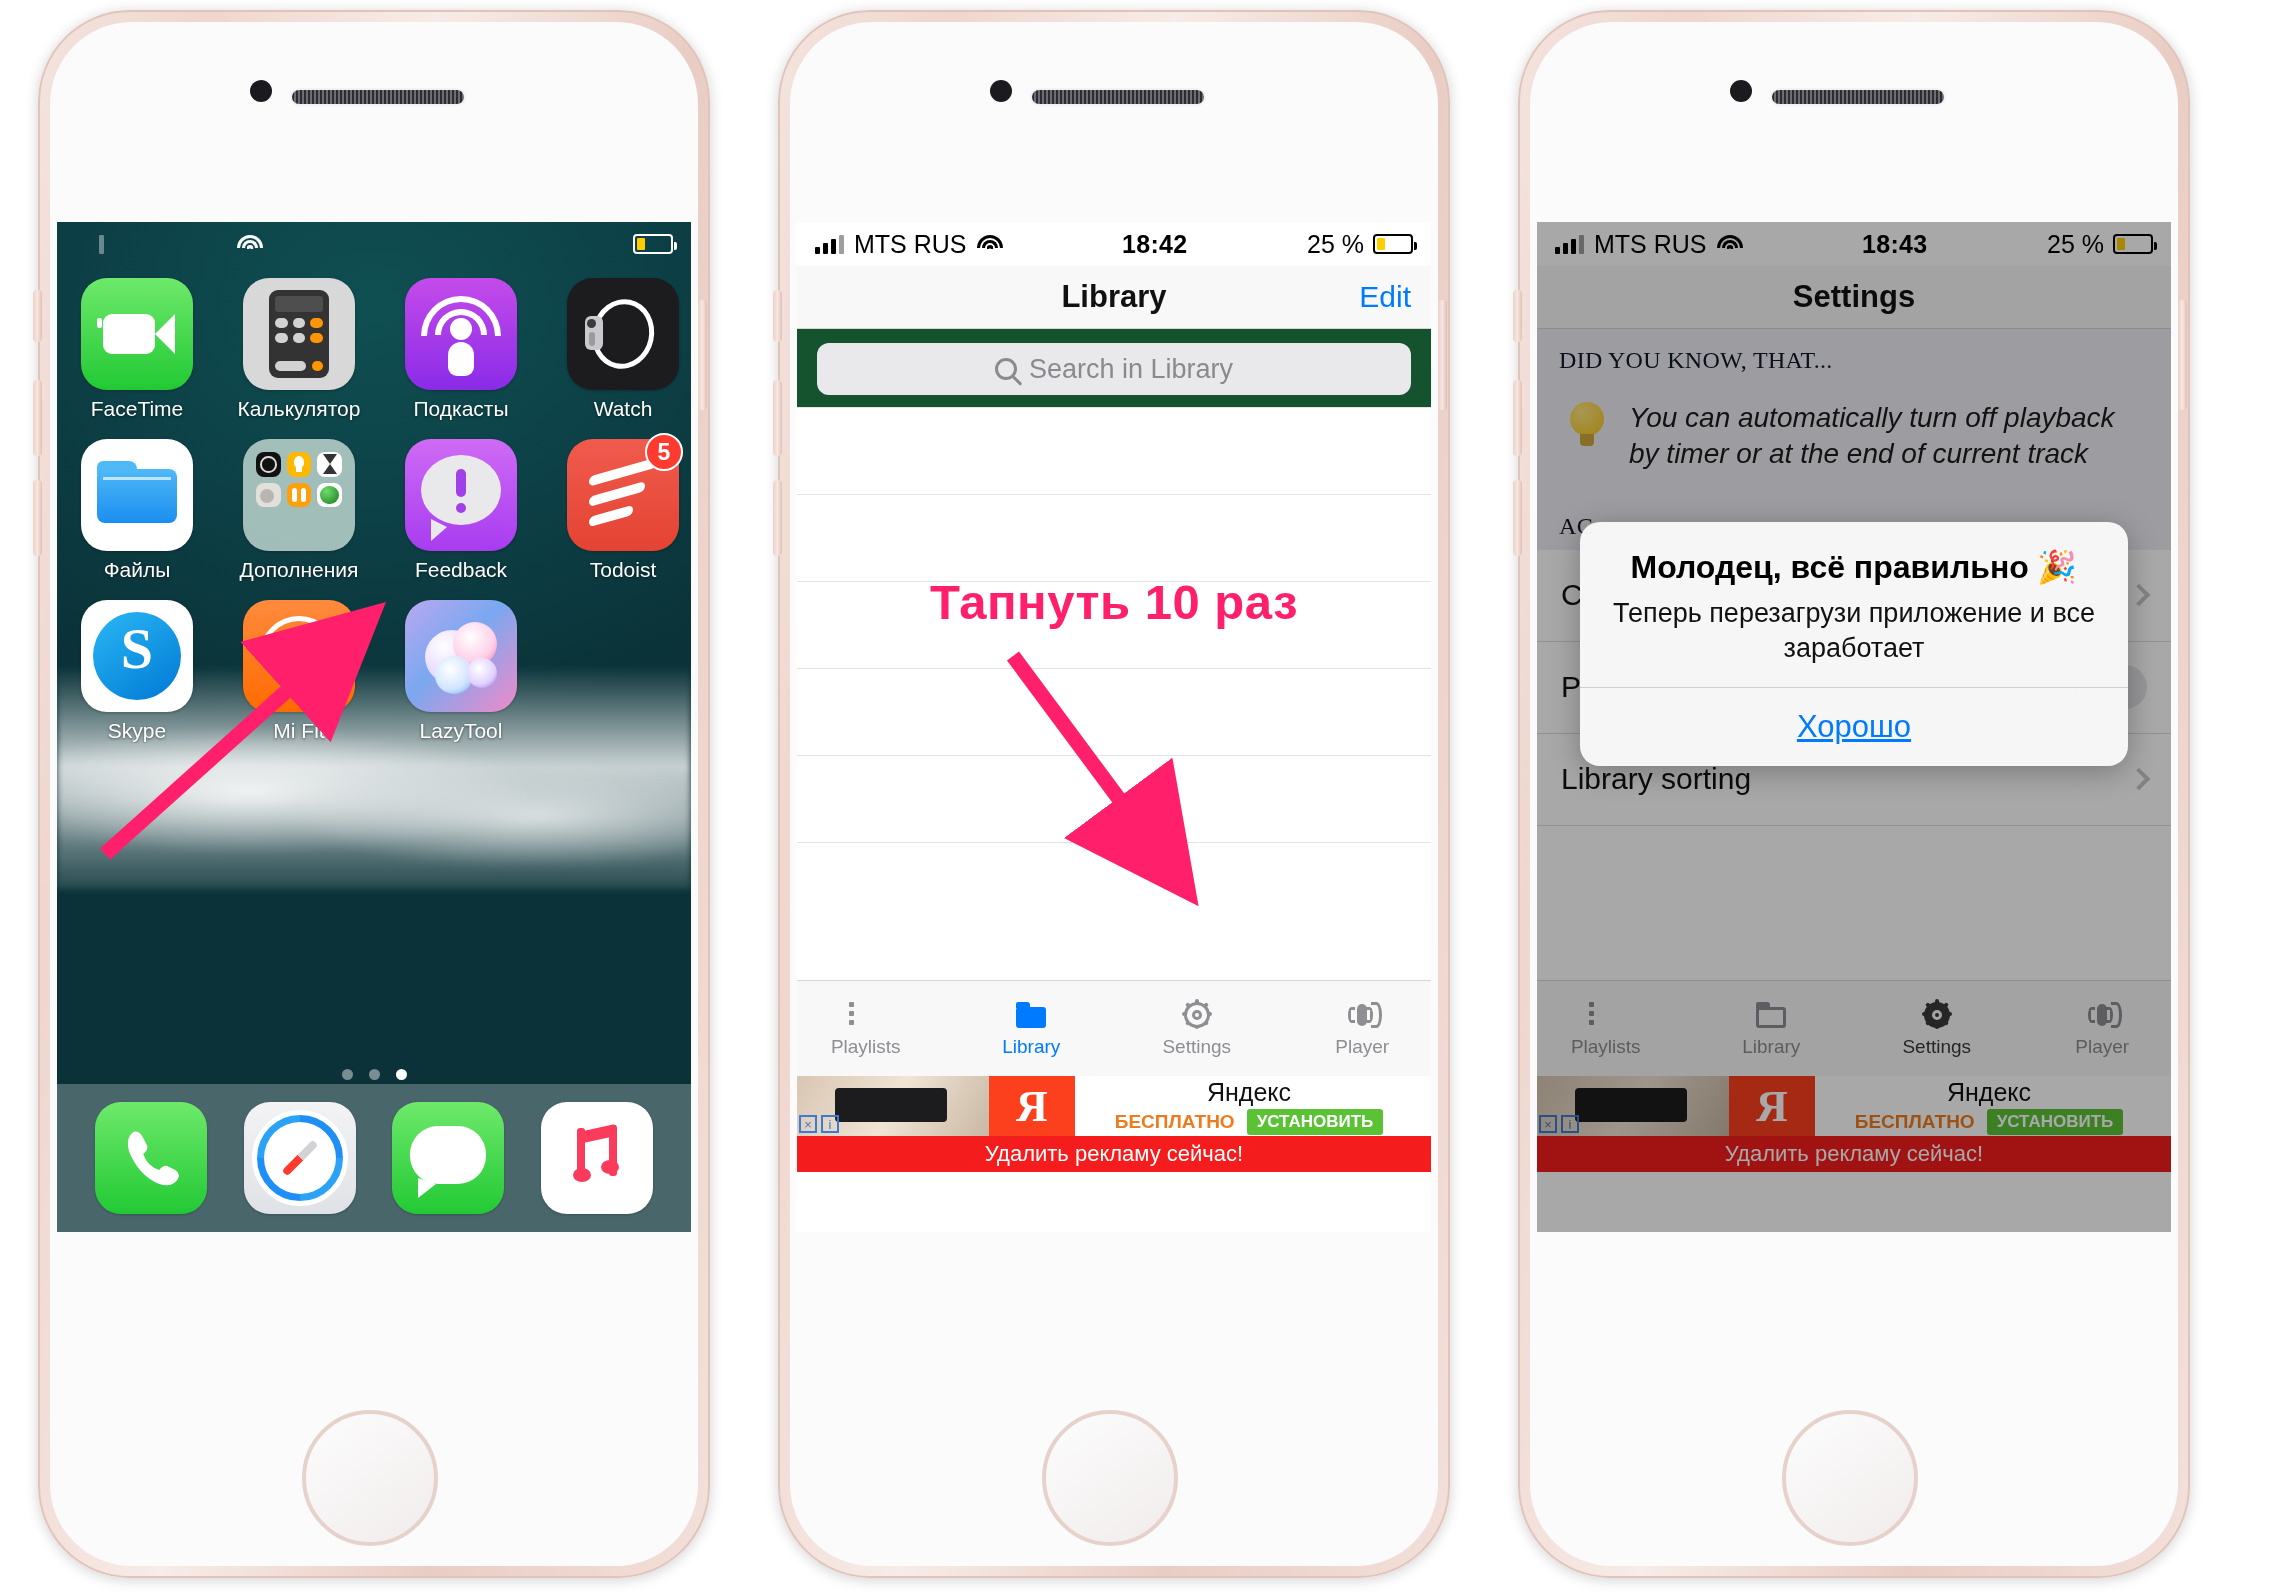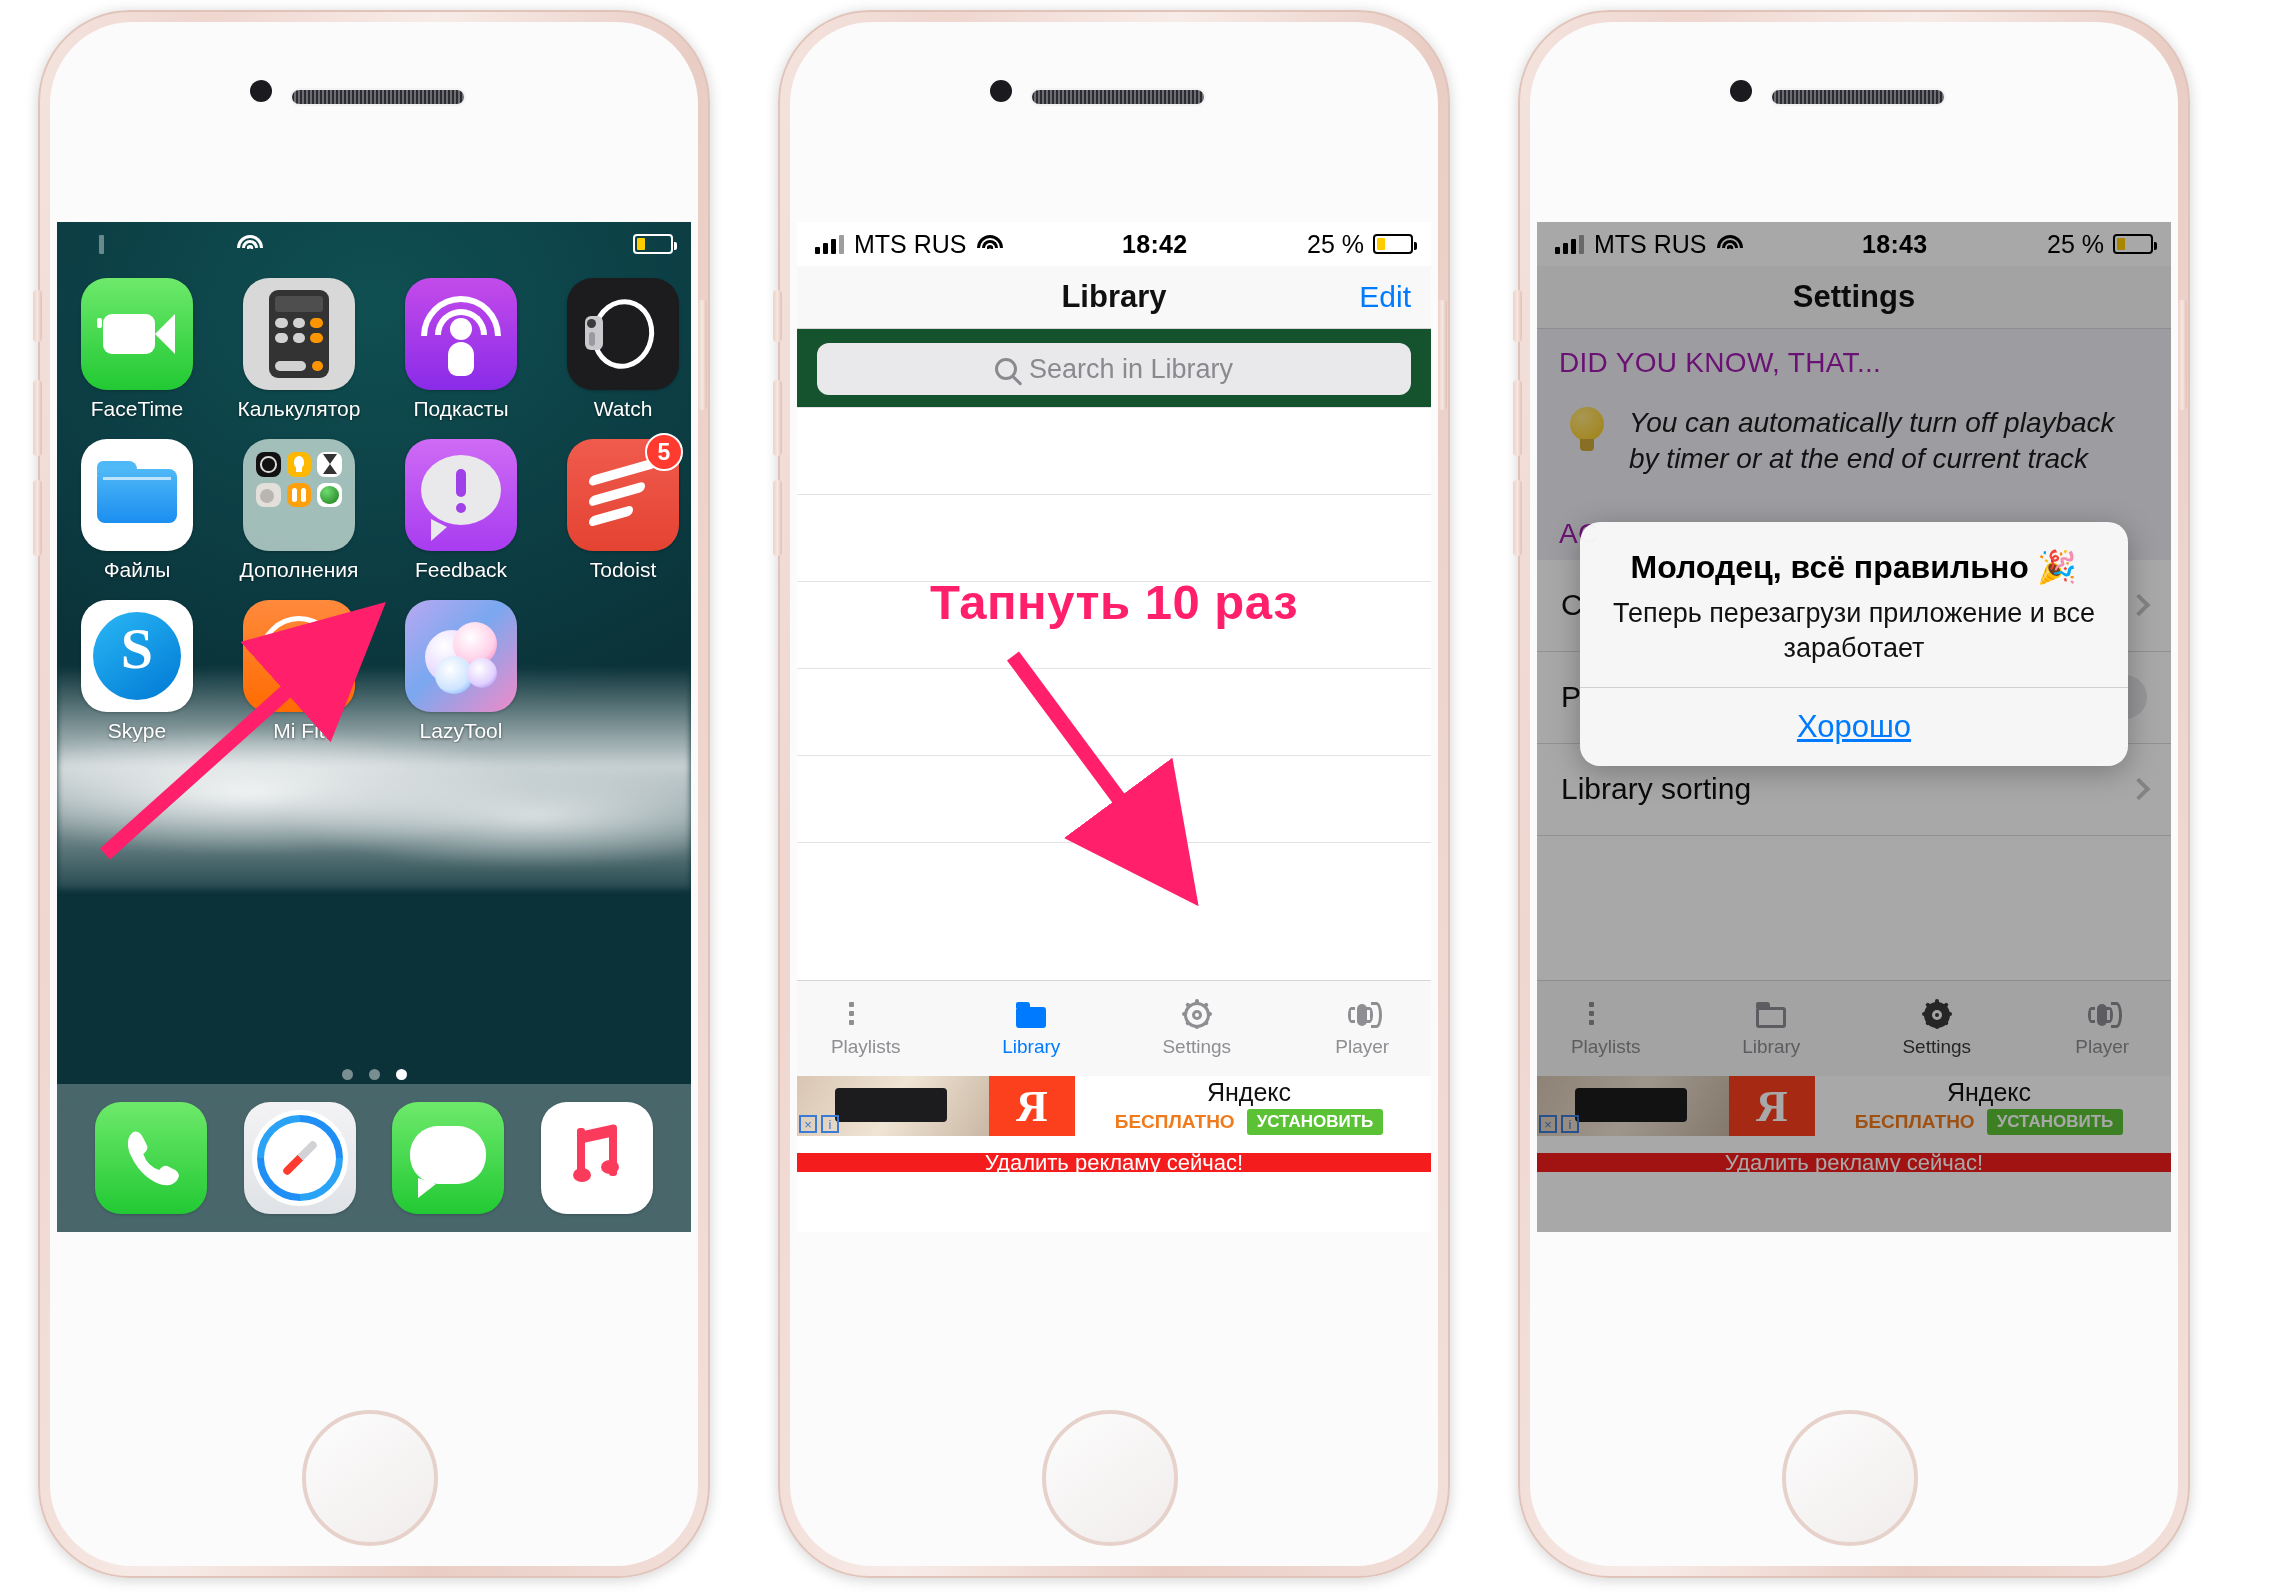"DID YOU KNOW, THAT..." .sect-head { color: #a21caf -> #0f172a; font-family: none -> Liberation Serif, serif; font-size: 28px -> 24px }
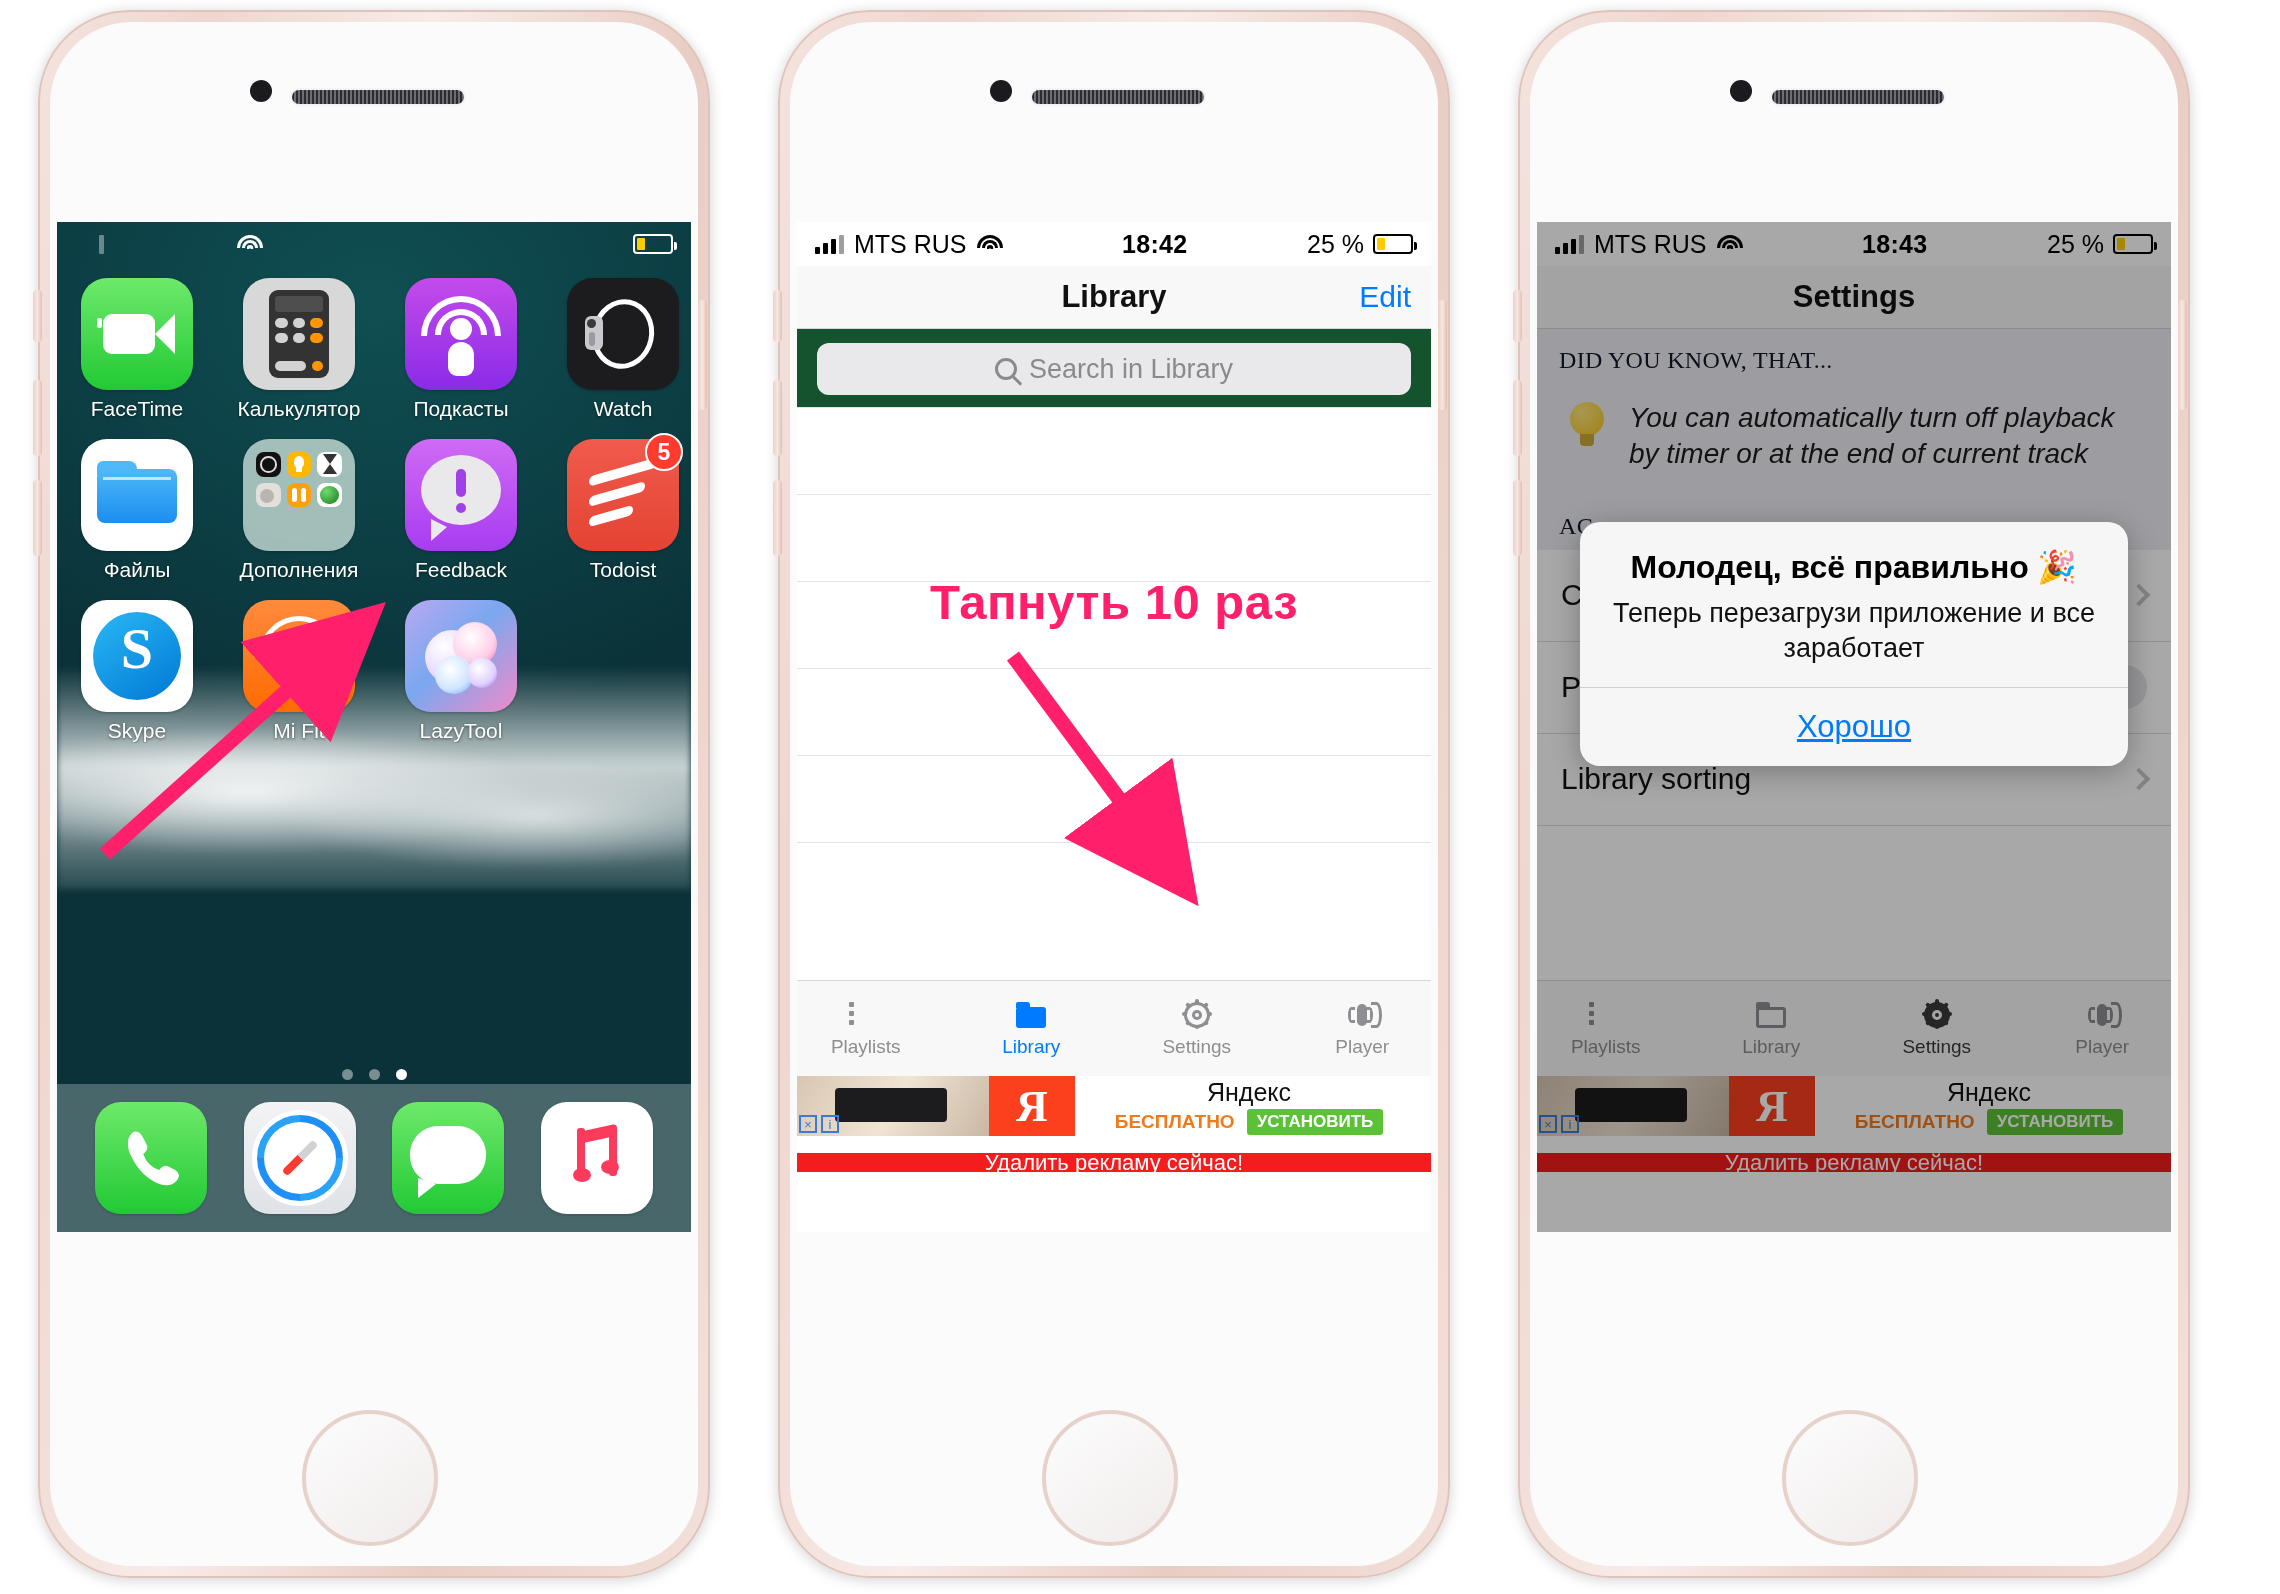"Удалить рекламу сейчас!" .ad-bottom { height: 19px -> 36px }
